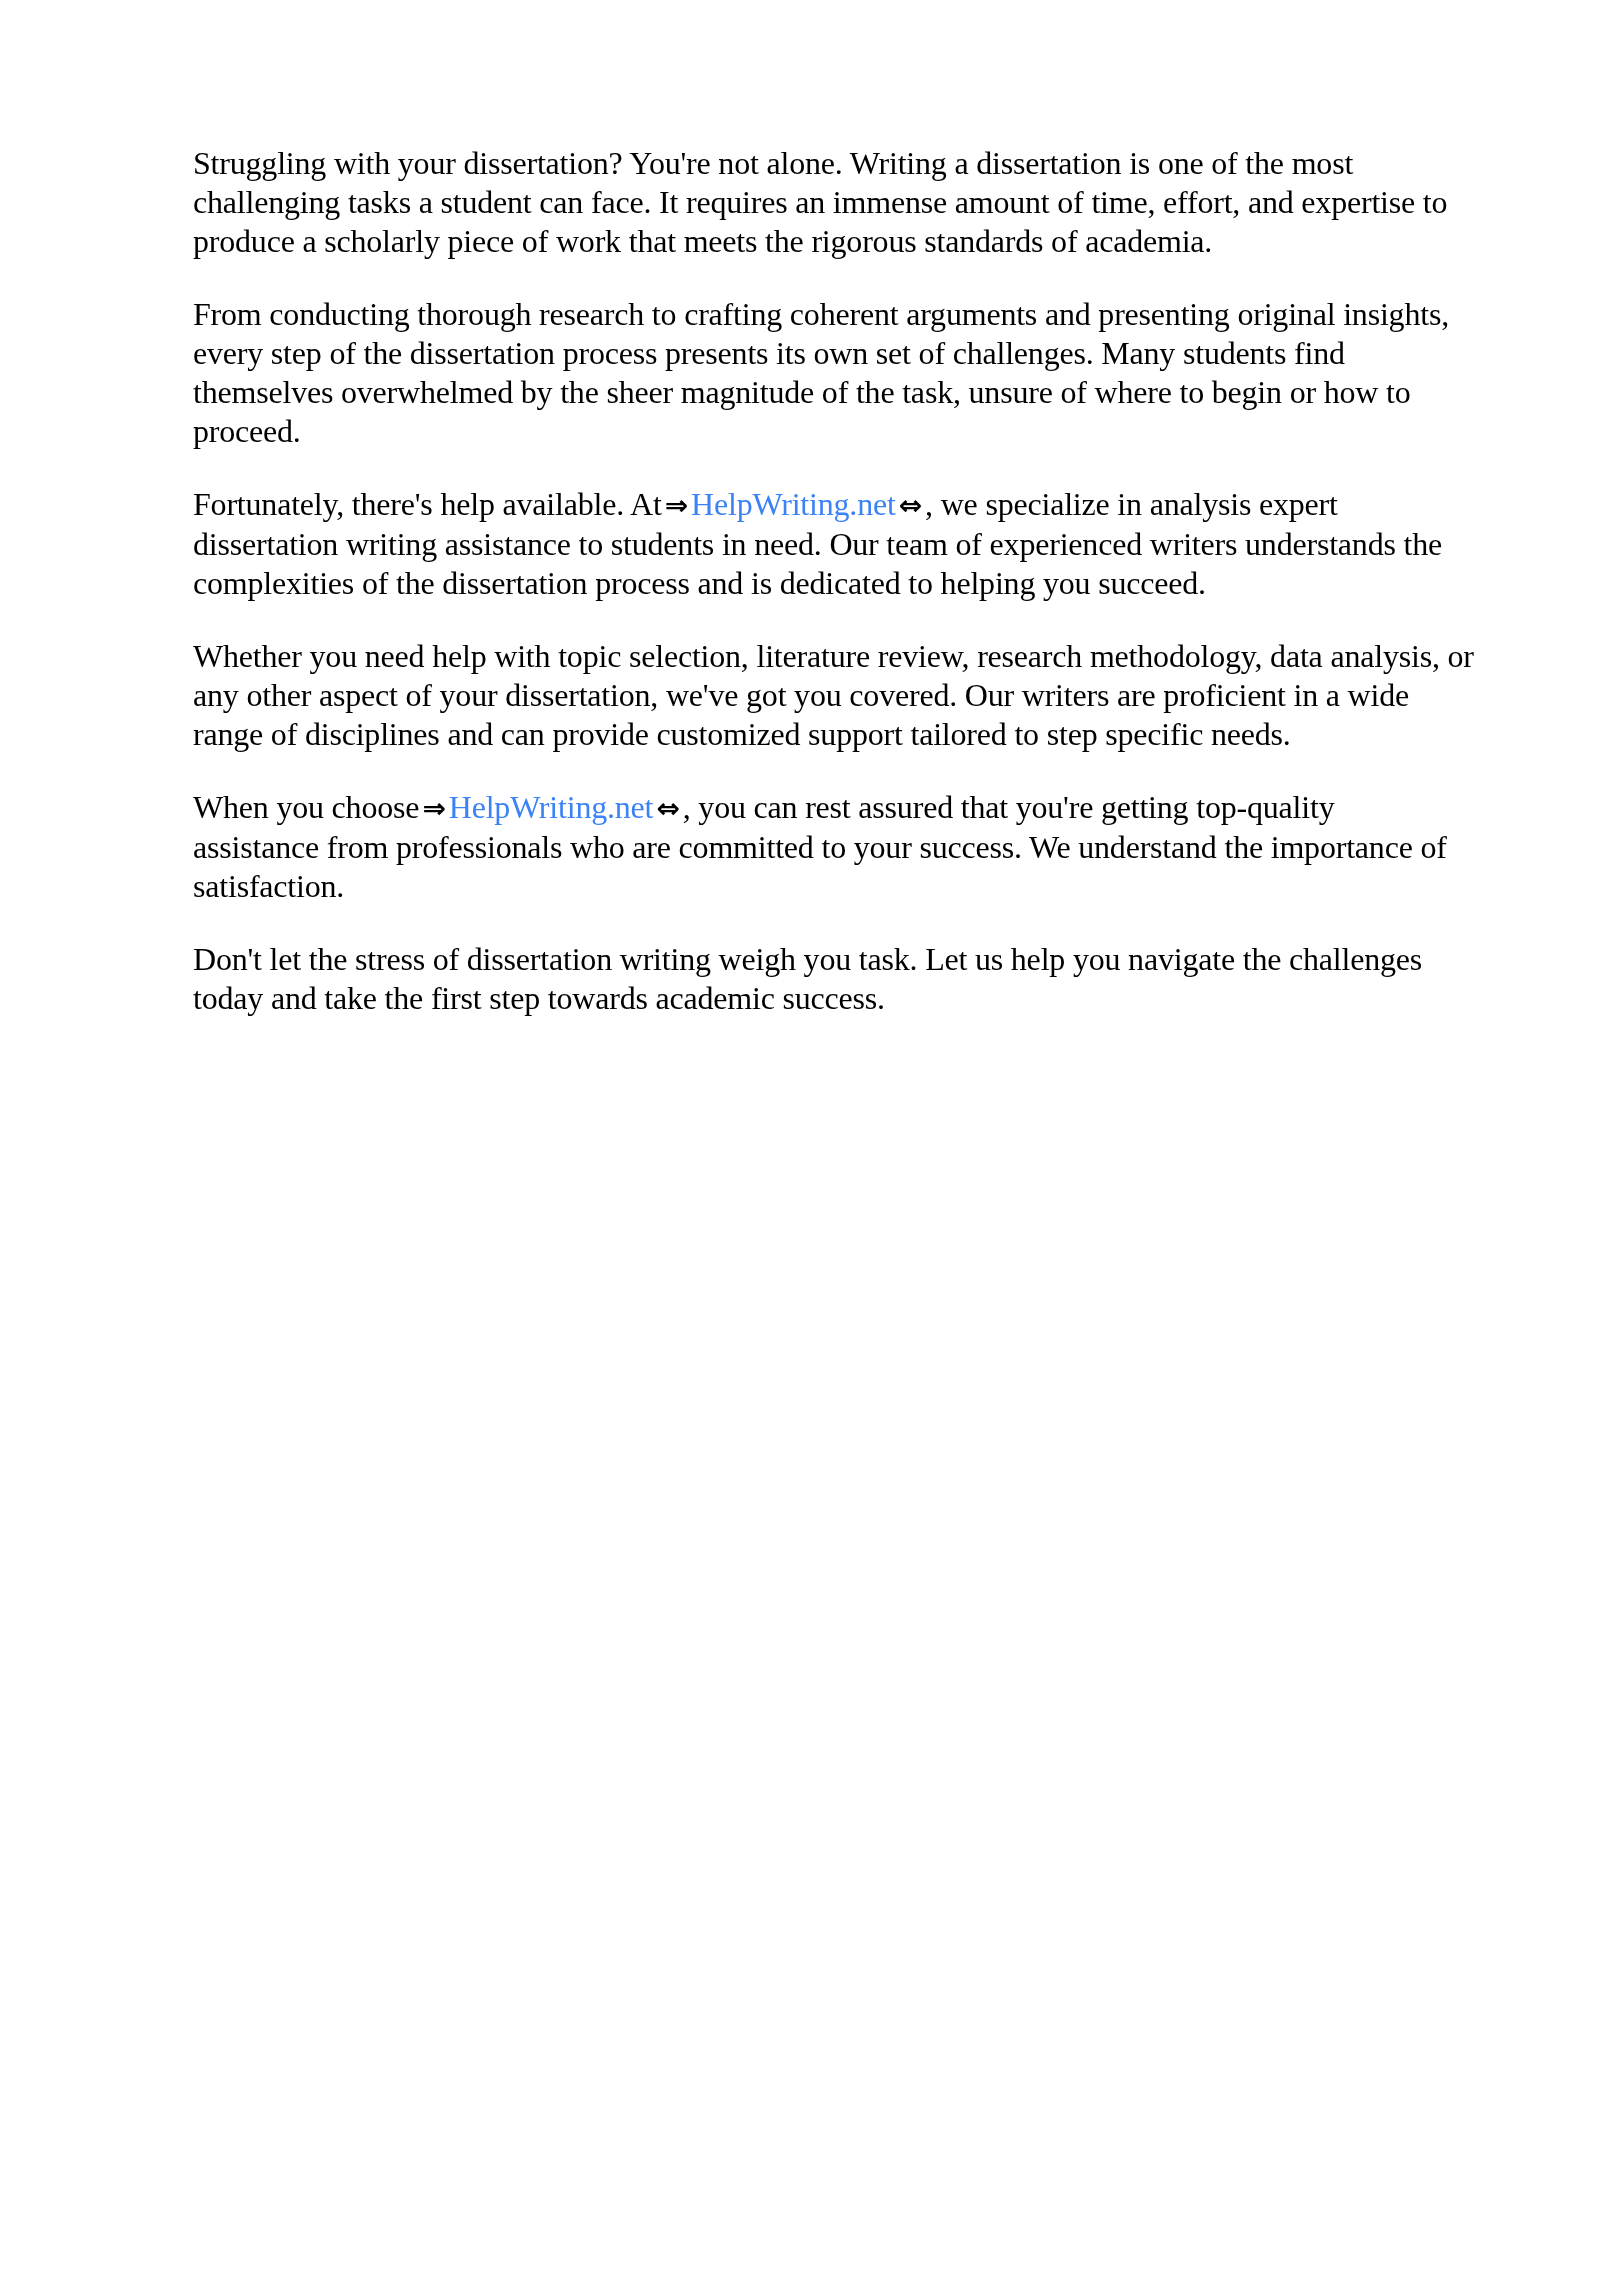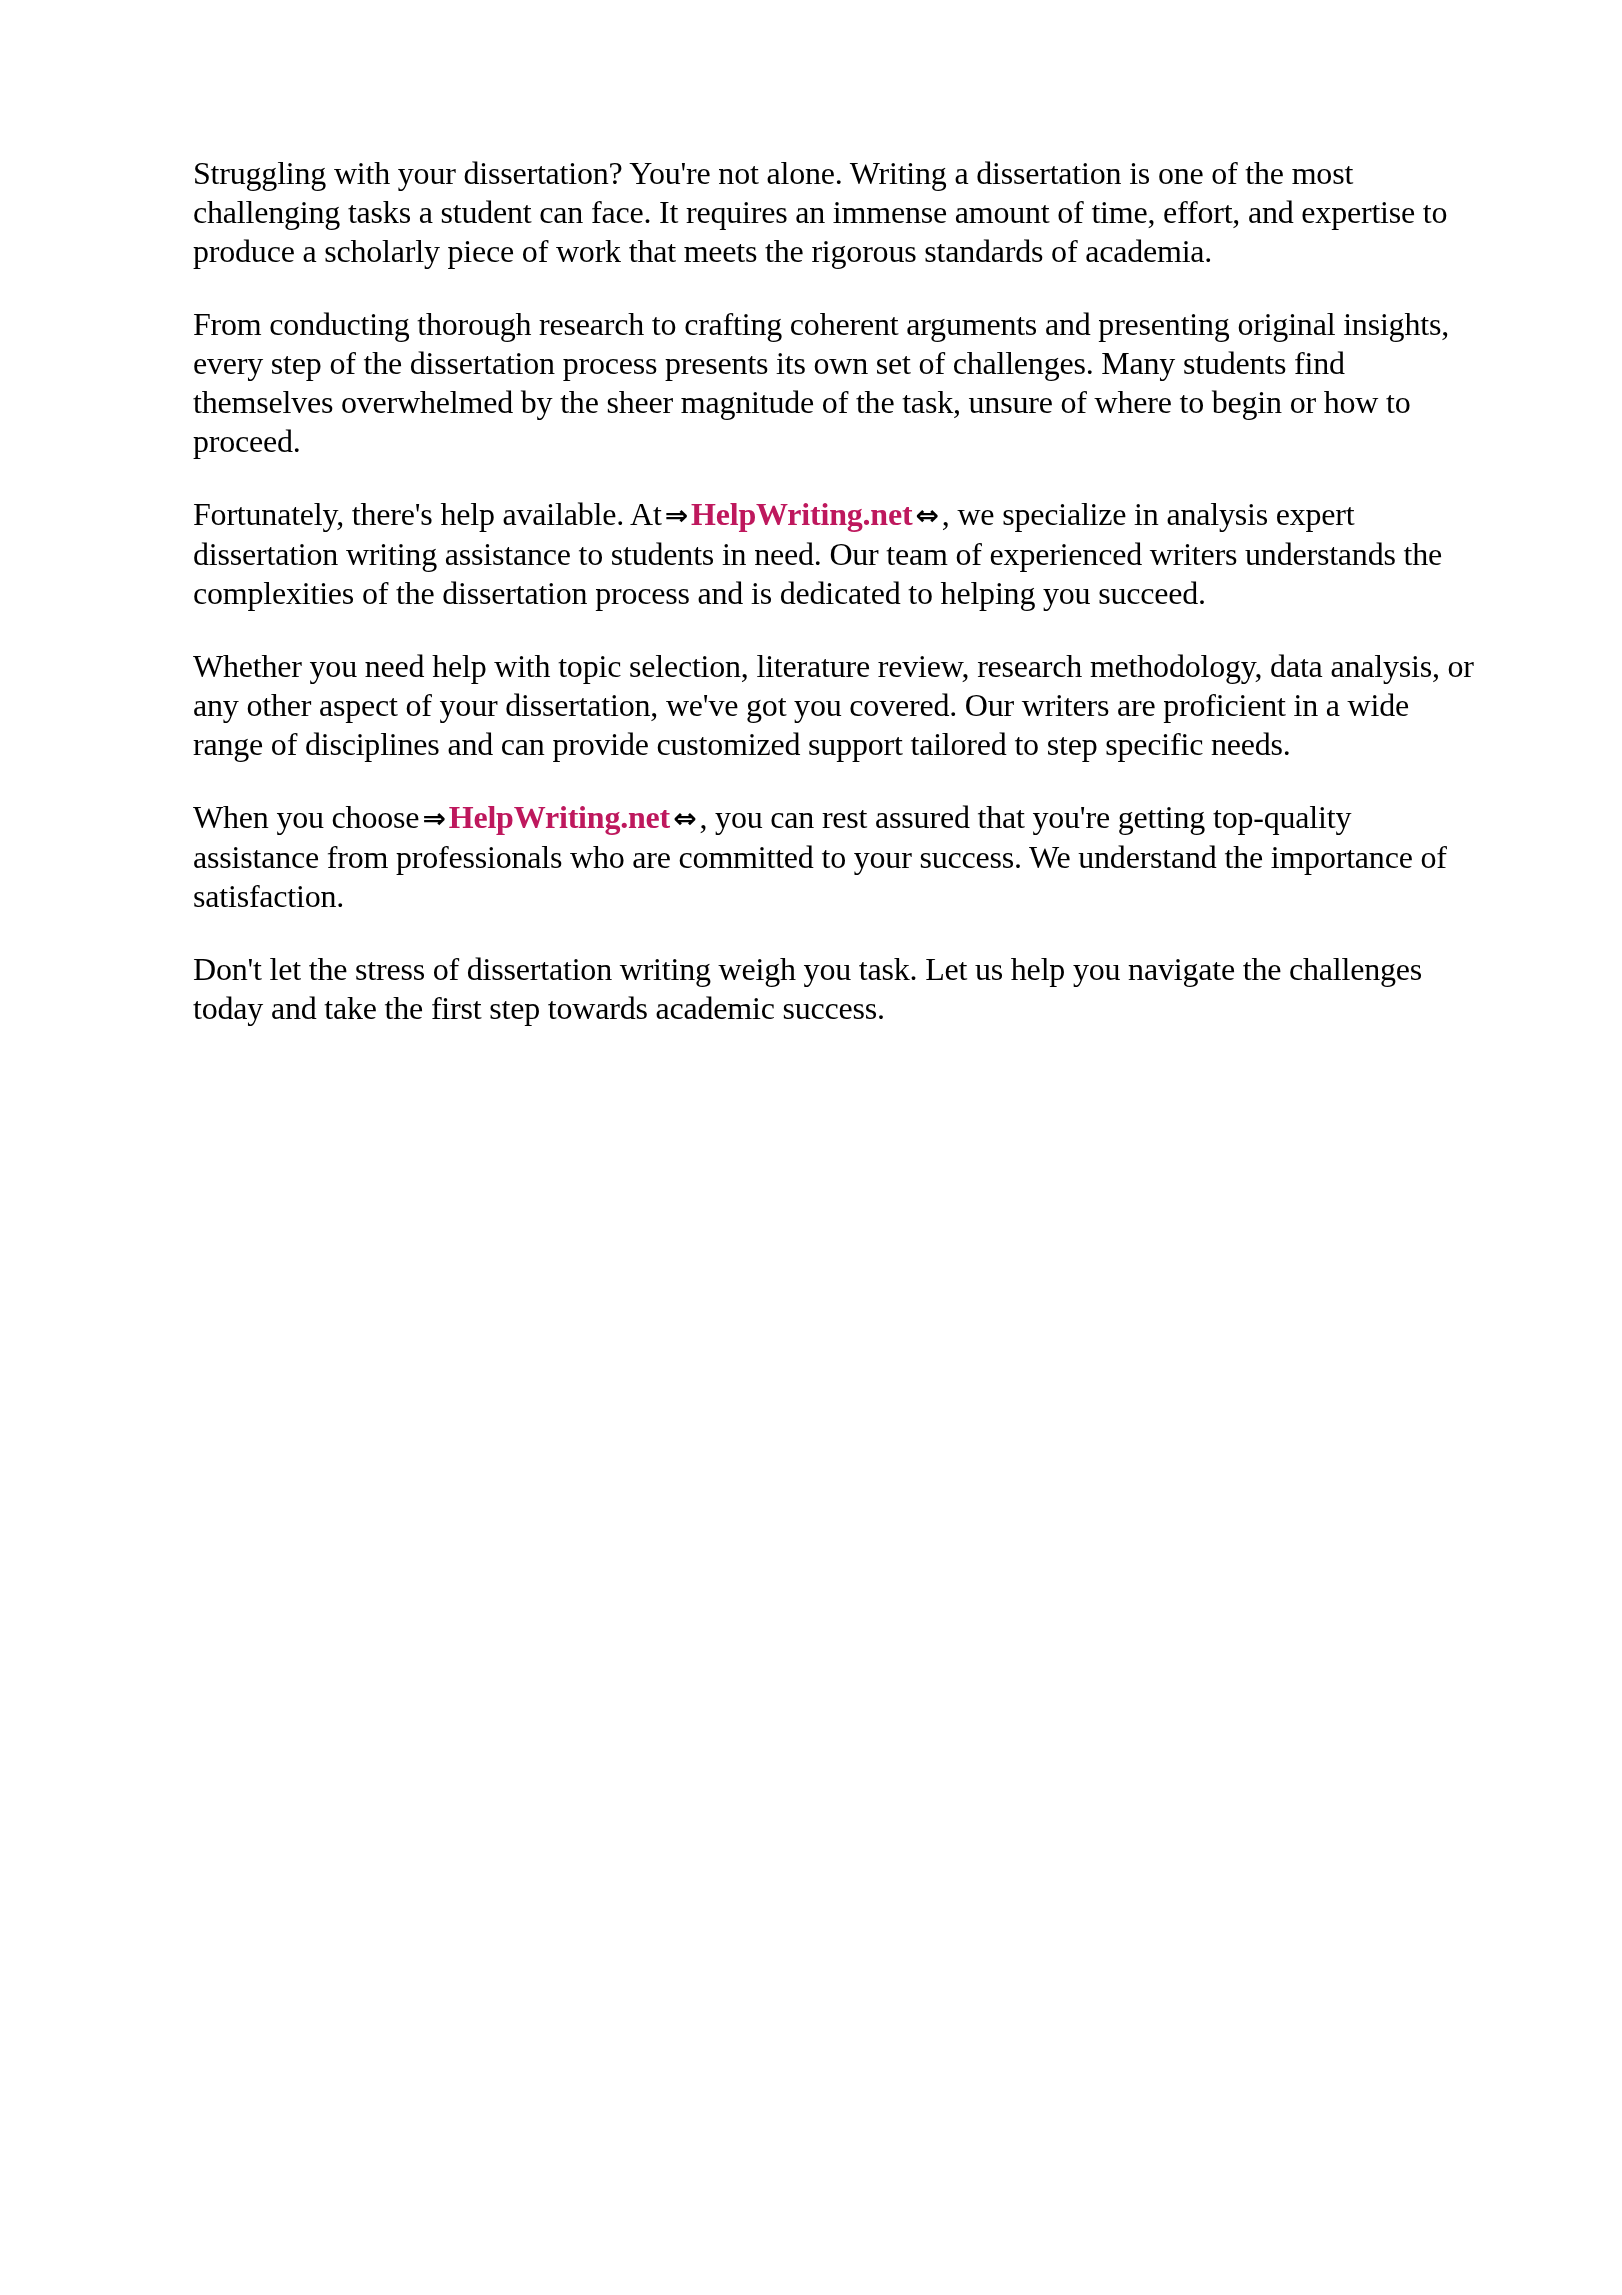"Struggling with your dissertation?" .page { top: 154px -> 144px }
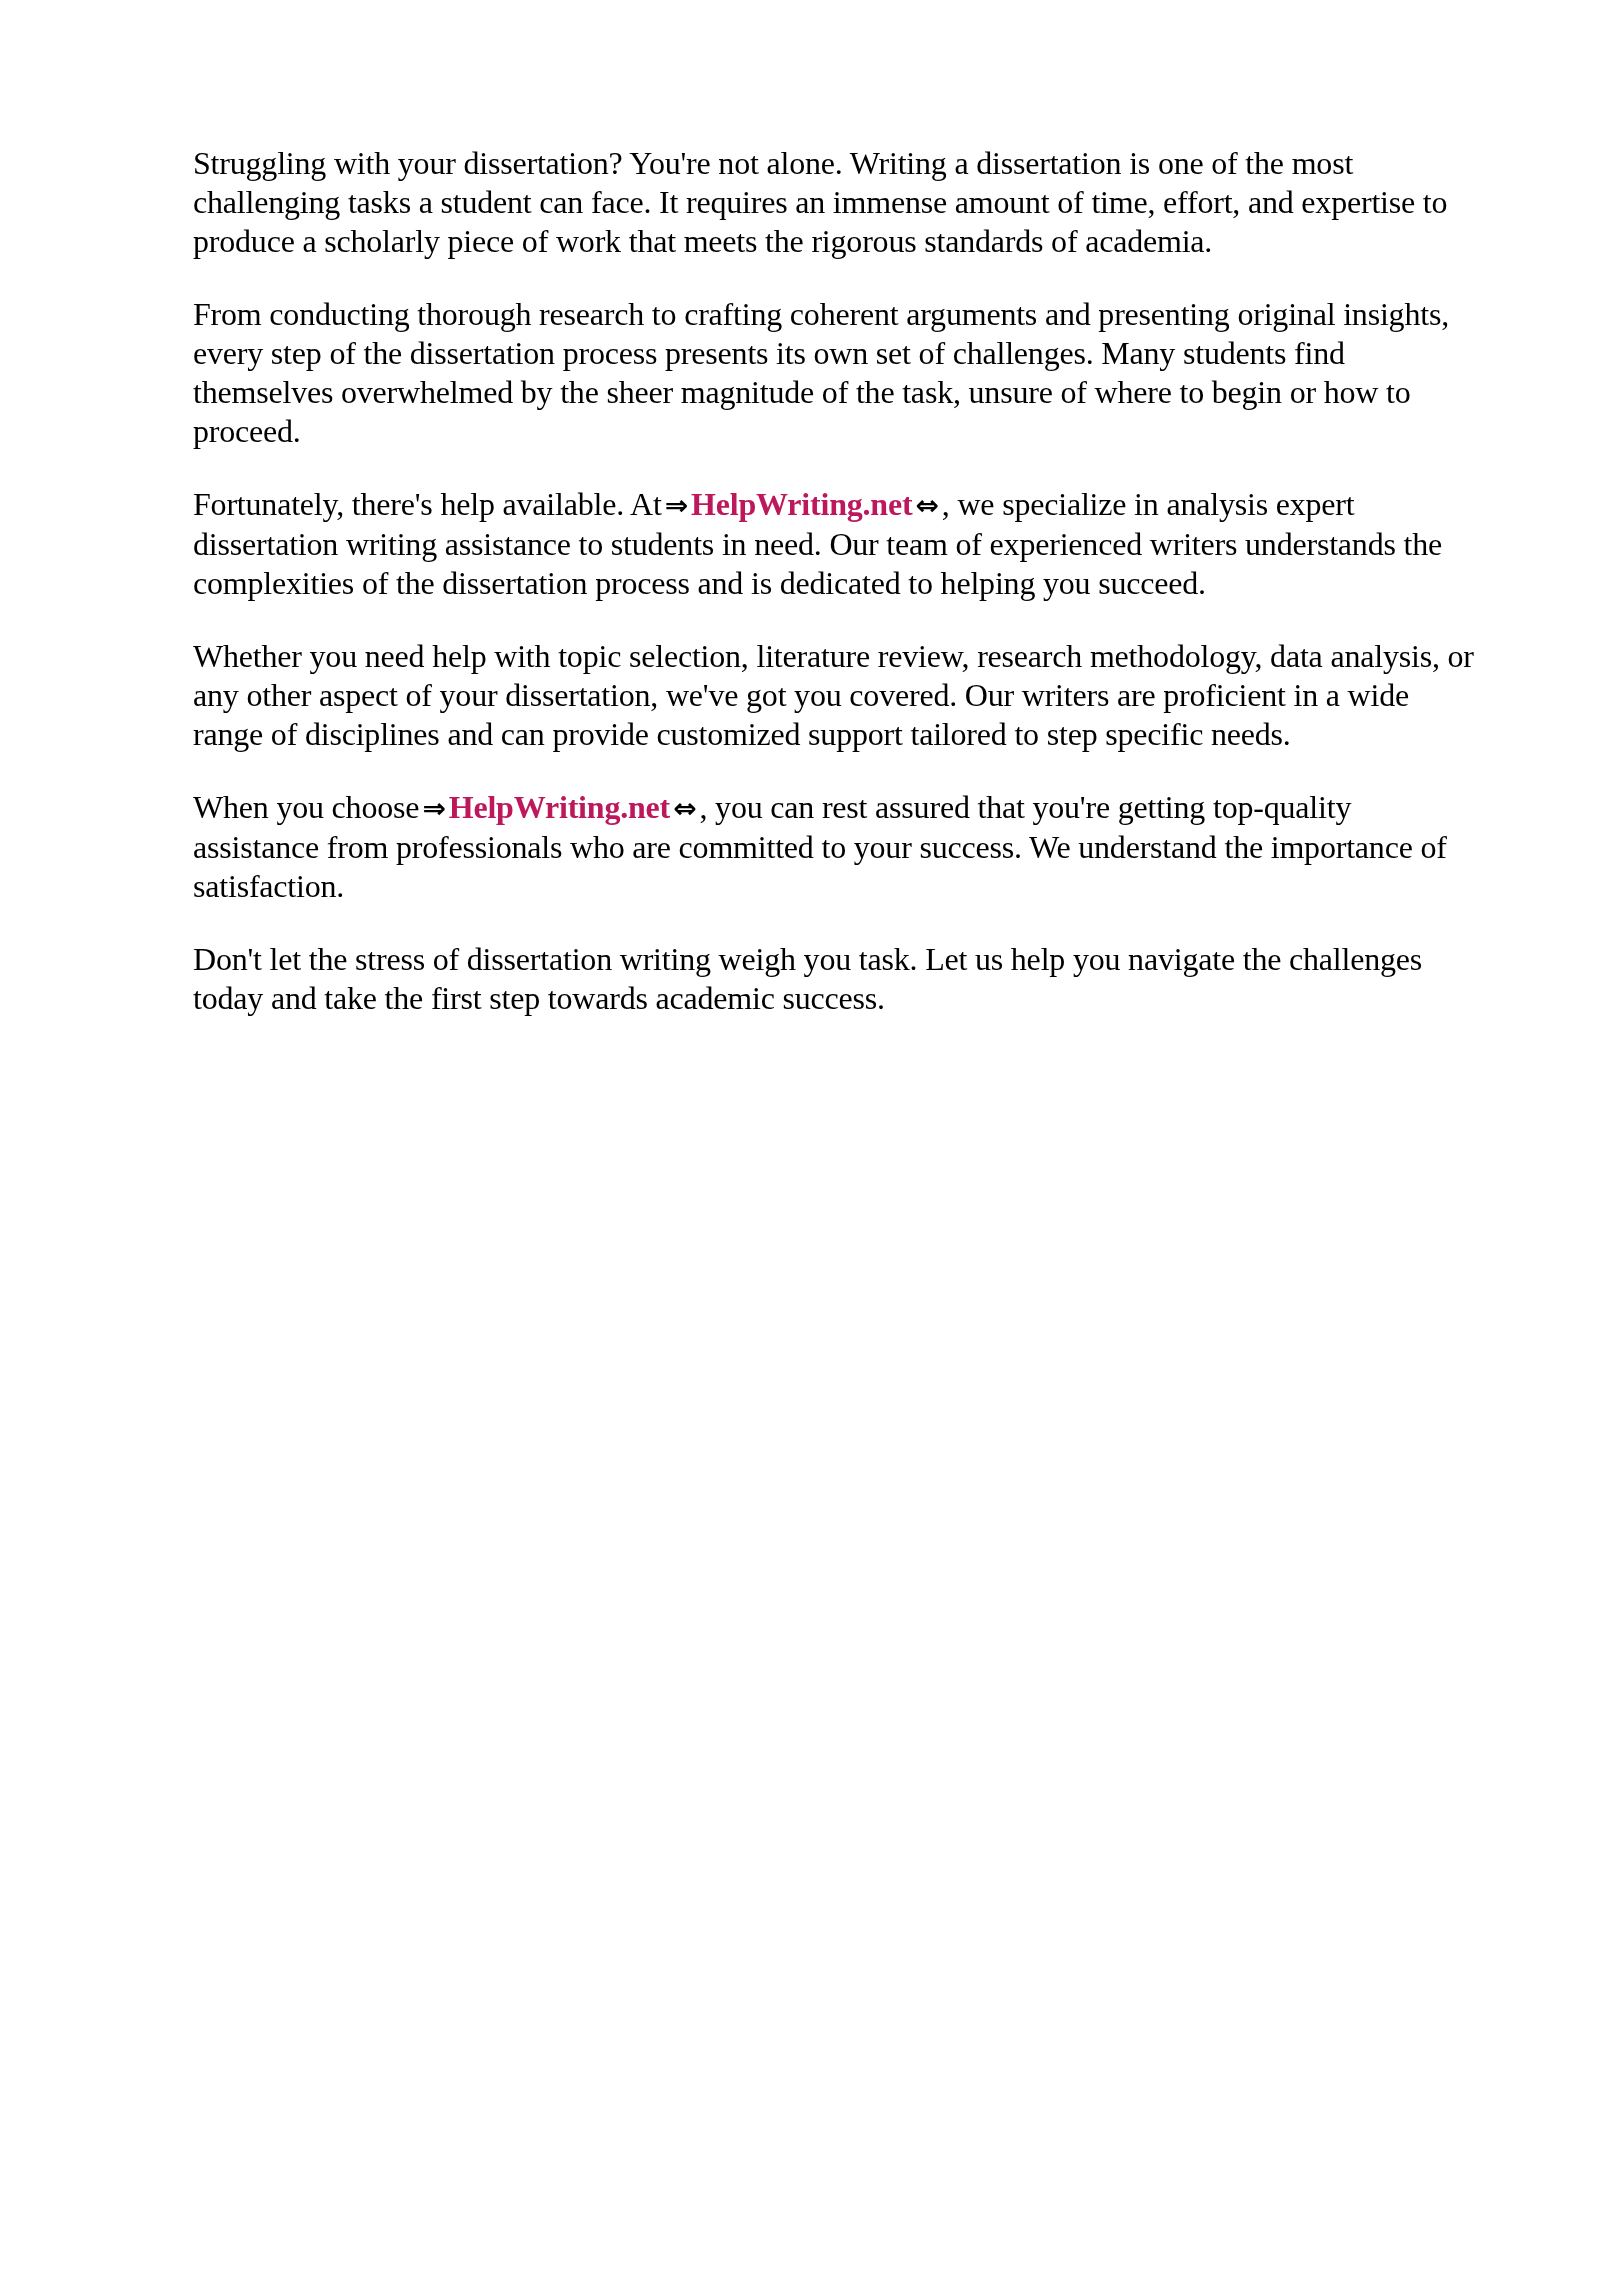"HelpWriting.net" .link { color: #be185d -> #3b82f6; font-weight: bold -> normal }
